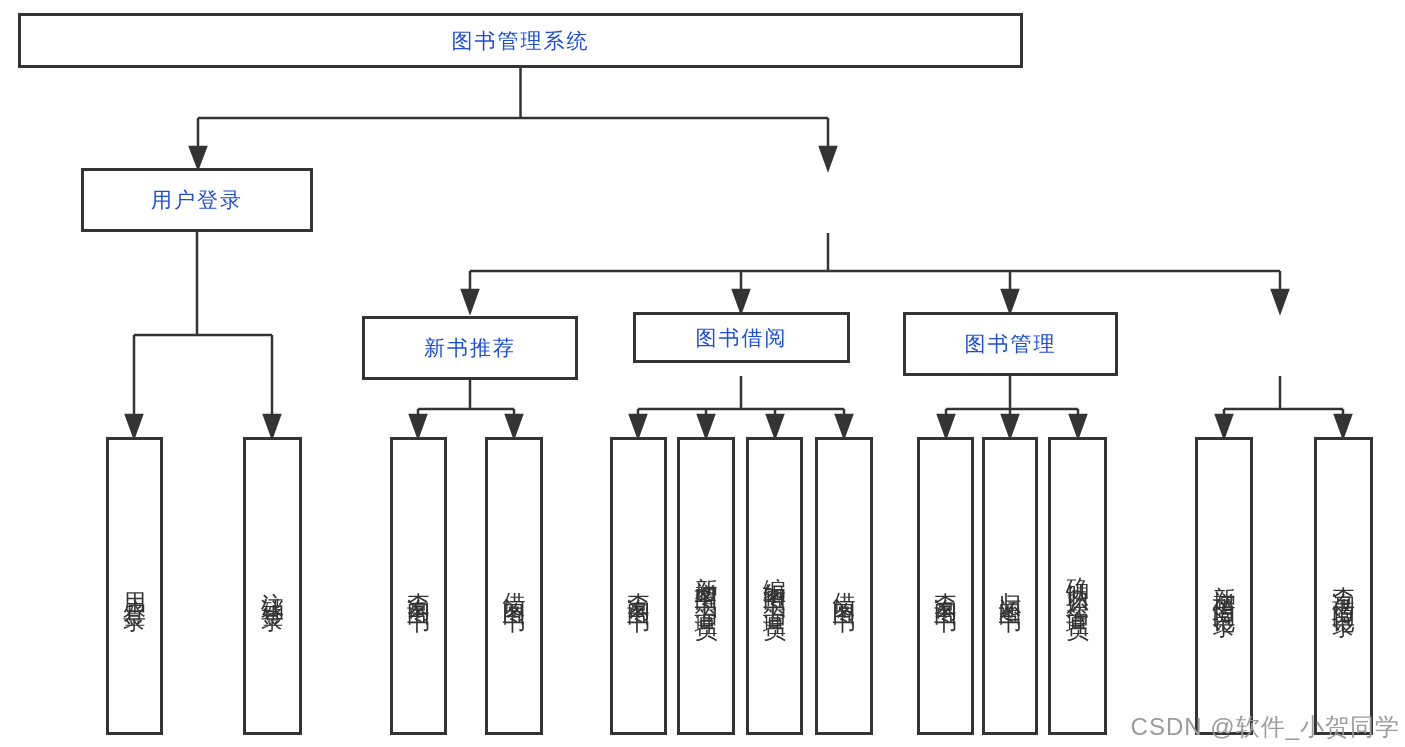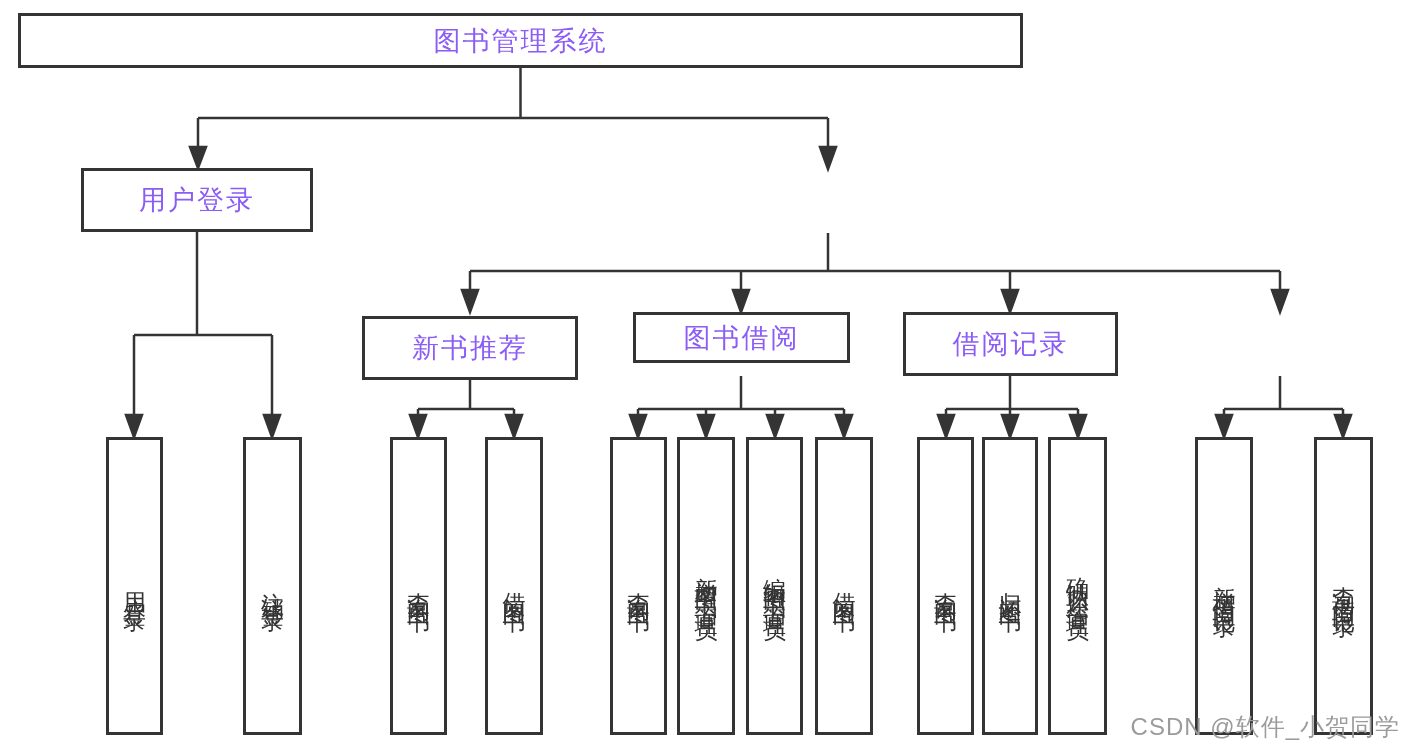"图书管理系统" .node.h span { color: #8b5cf6 -> #1d4ed8; font-size: 27px -> 21px }
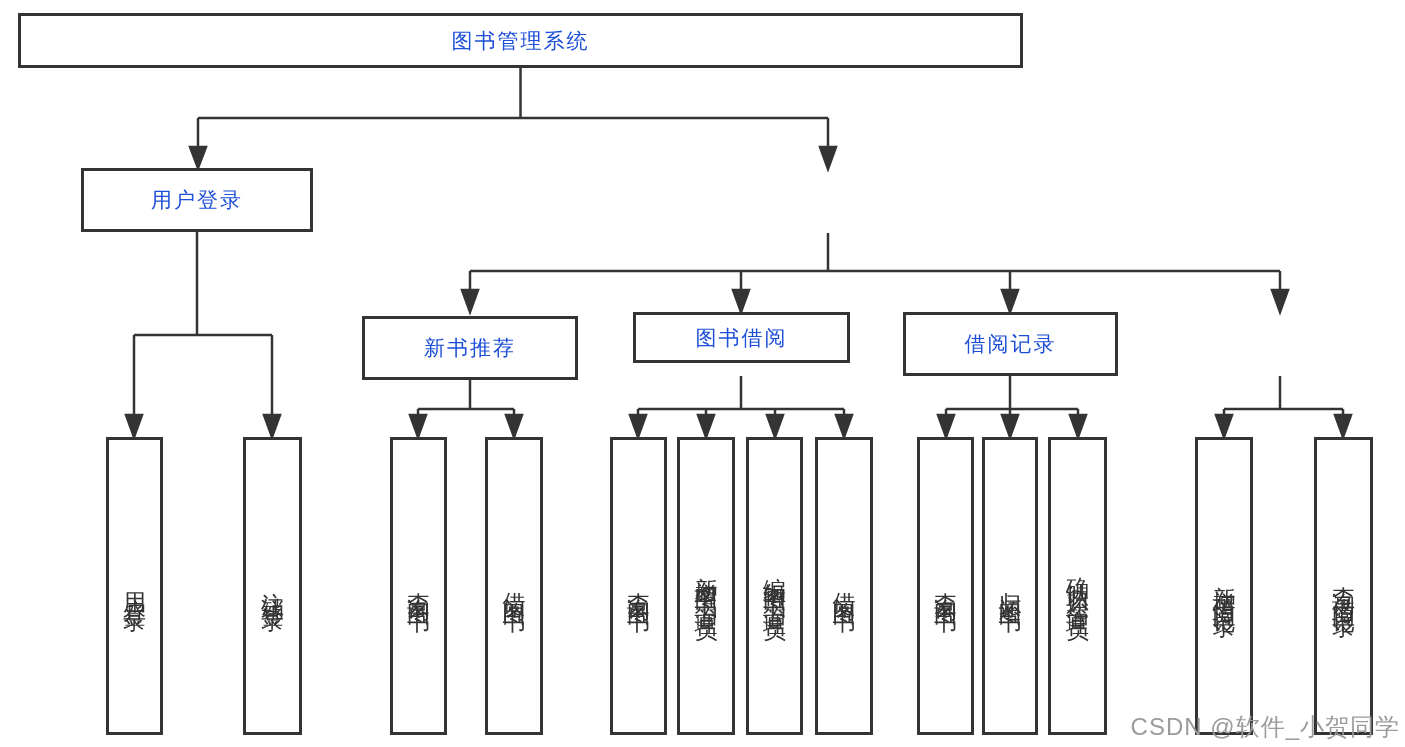"借阅记录" span { text: 借阅记录 -> 图书管理 }
